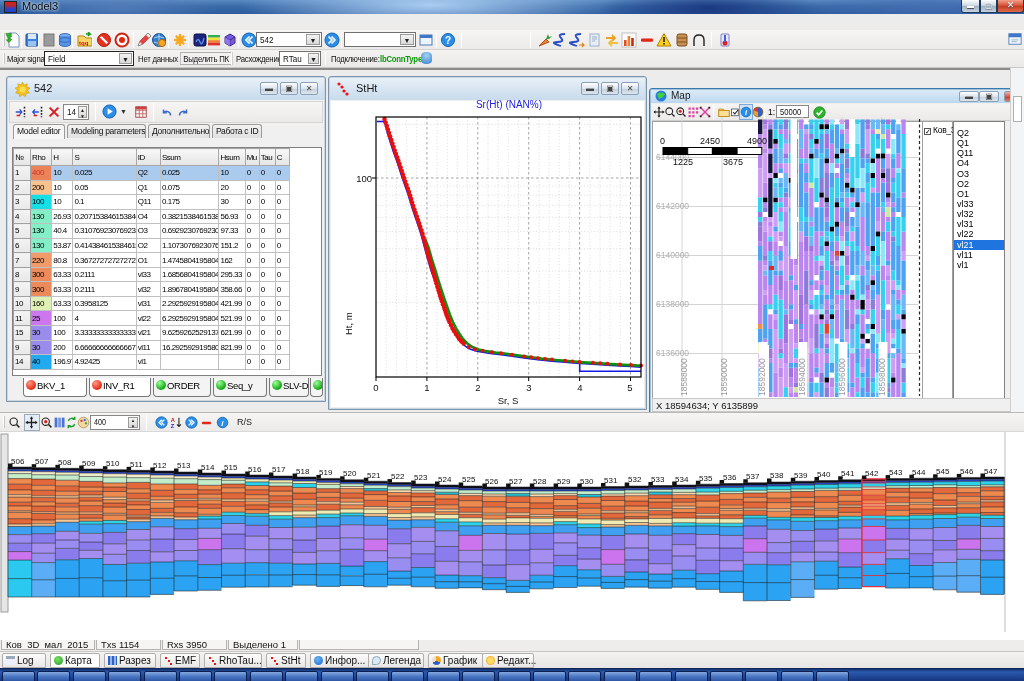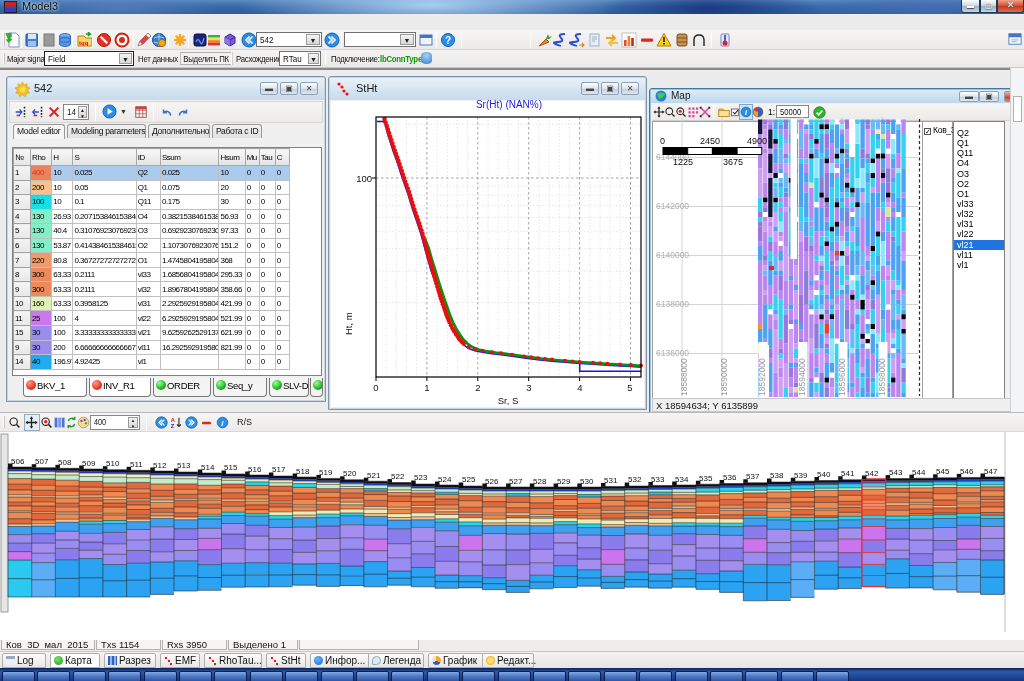"368" td { text: 368 -> 162 }
